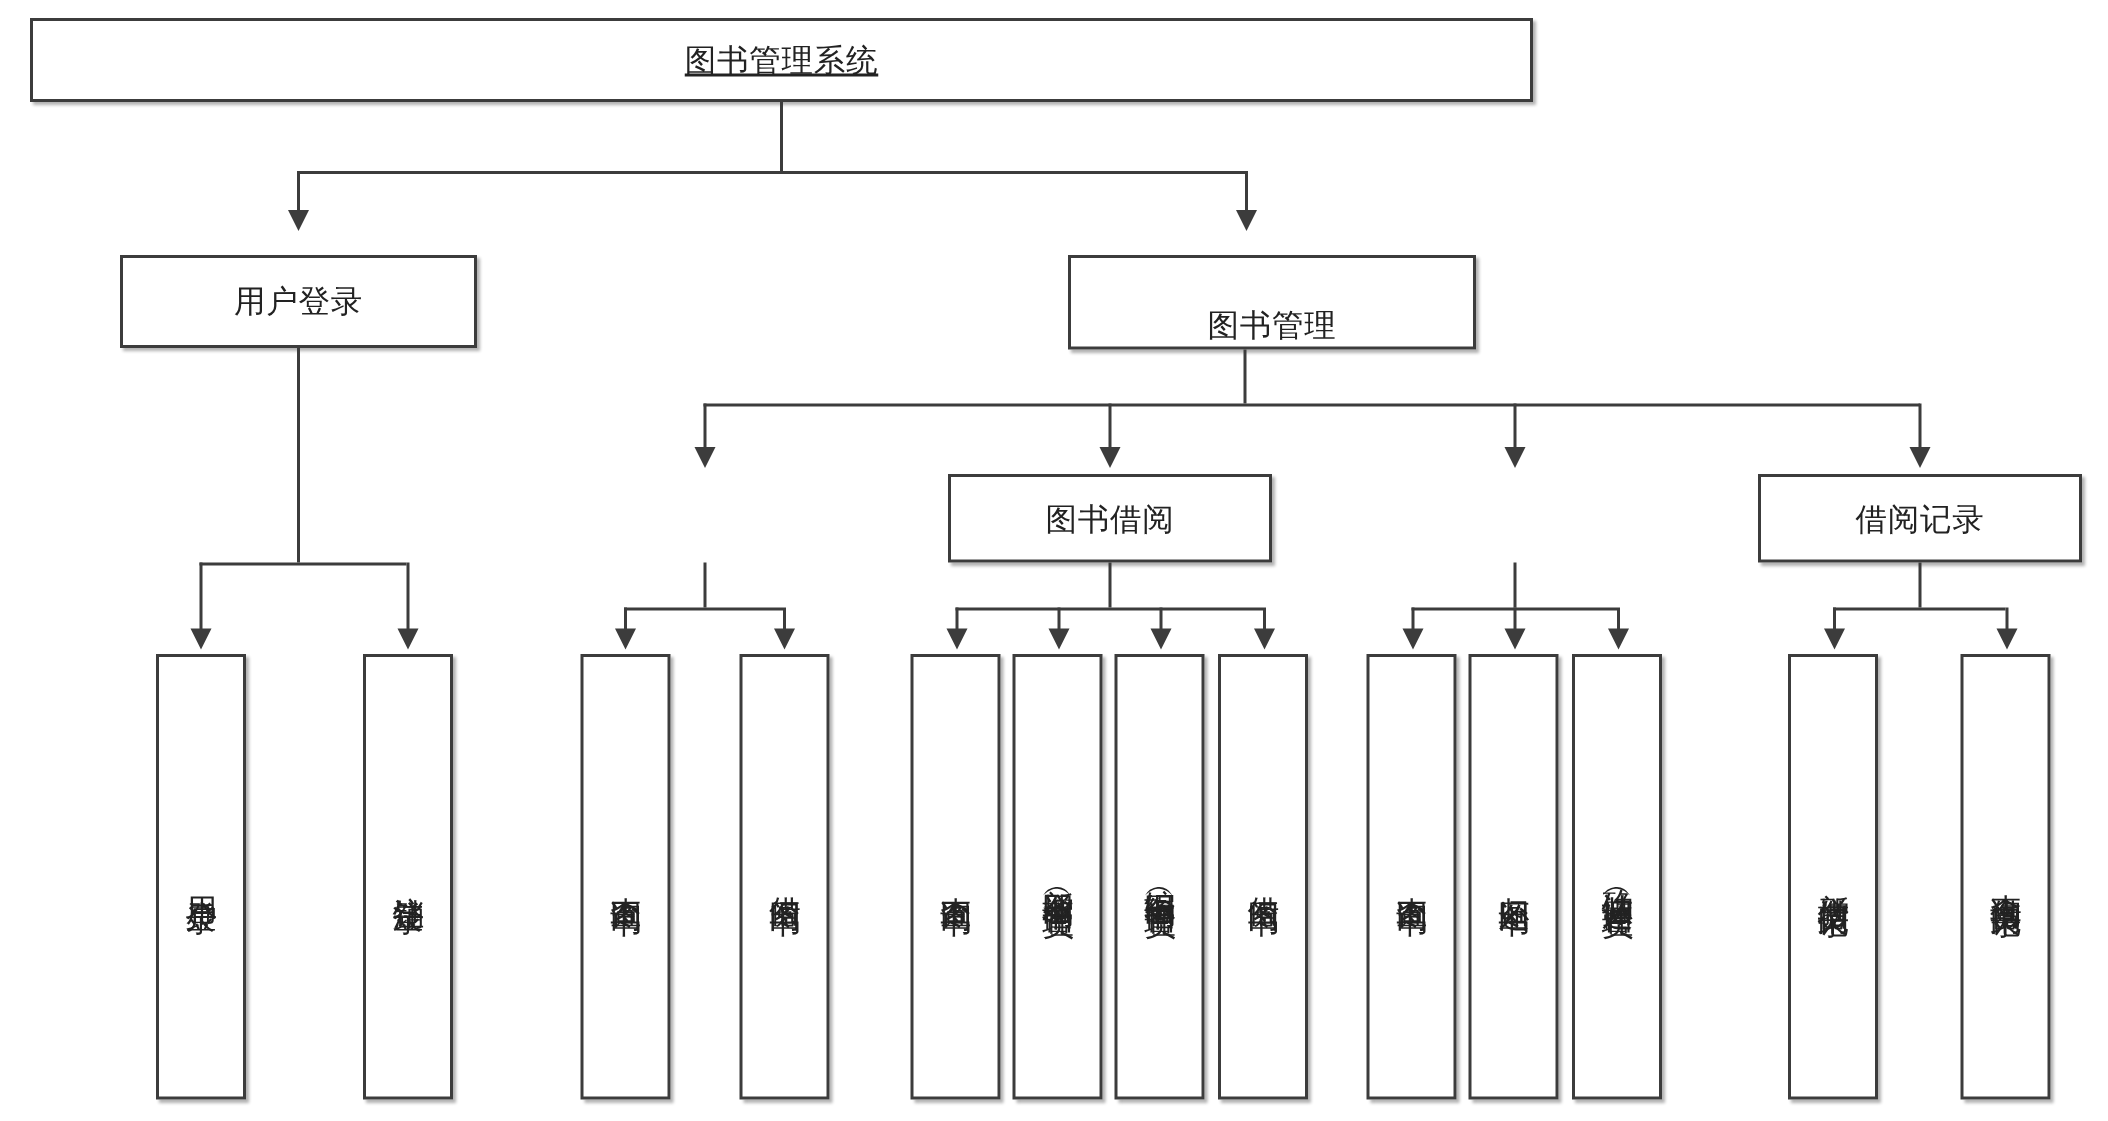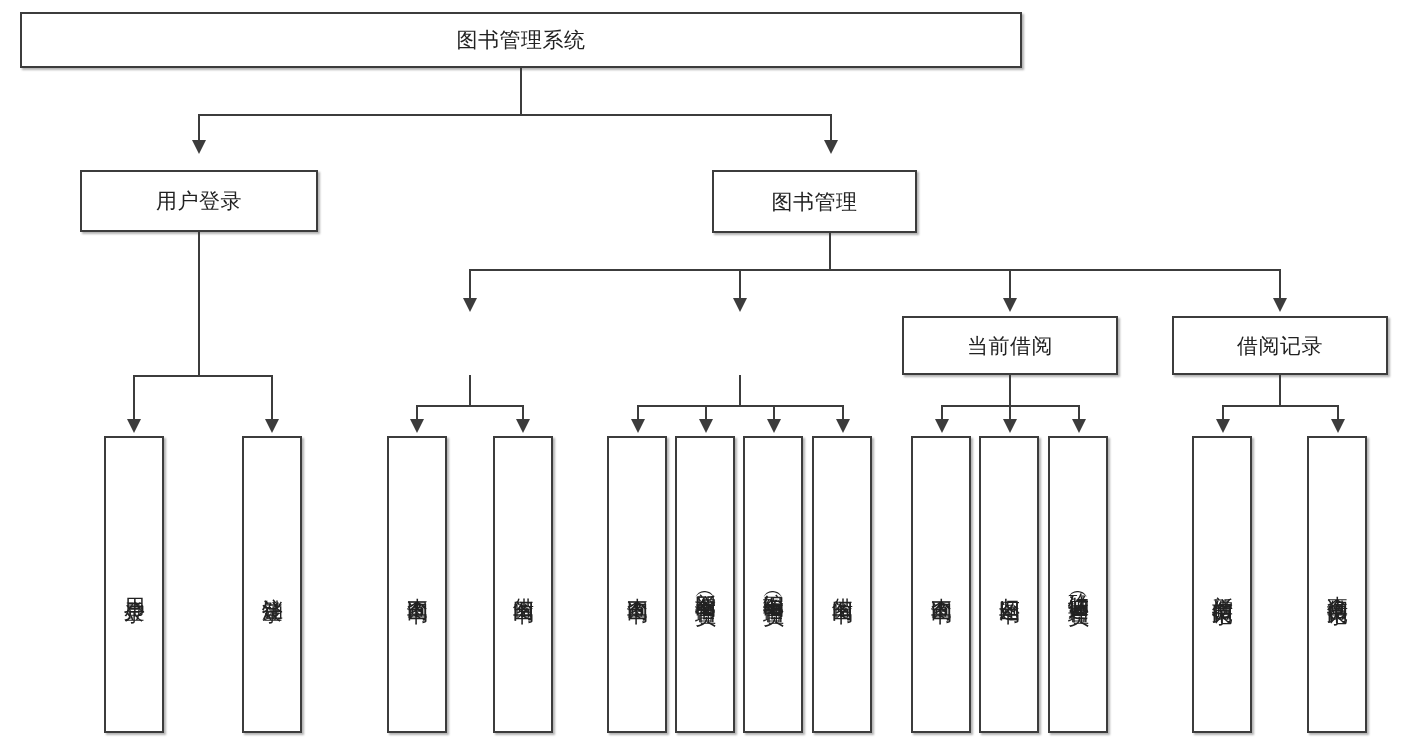"图书管理系统" div.node { text-decoration: none -> underline }
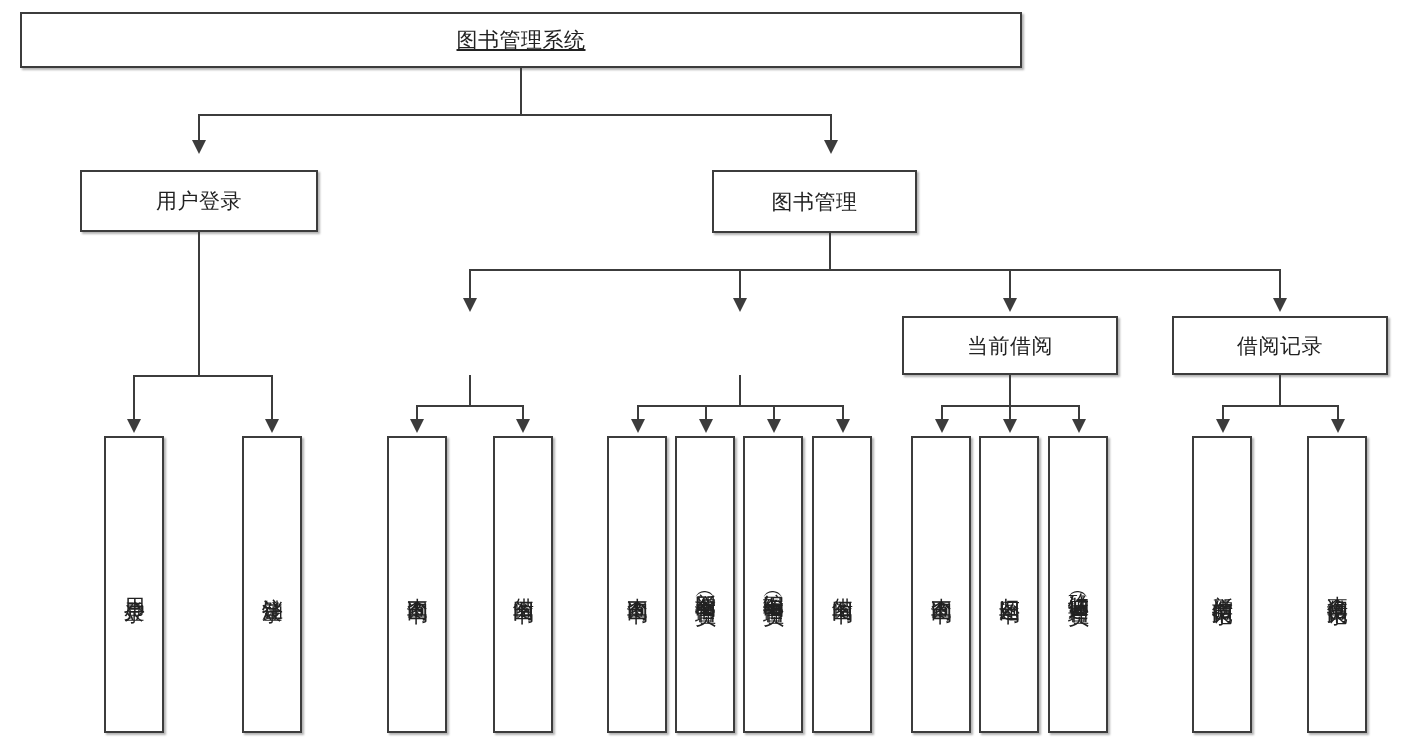"图书管理" div.node { align-items: none -> flex-end; width: 205px -> 272px }
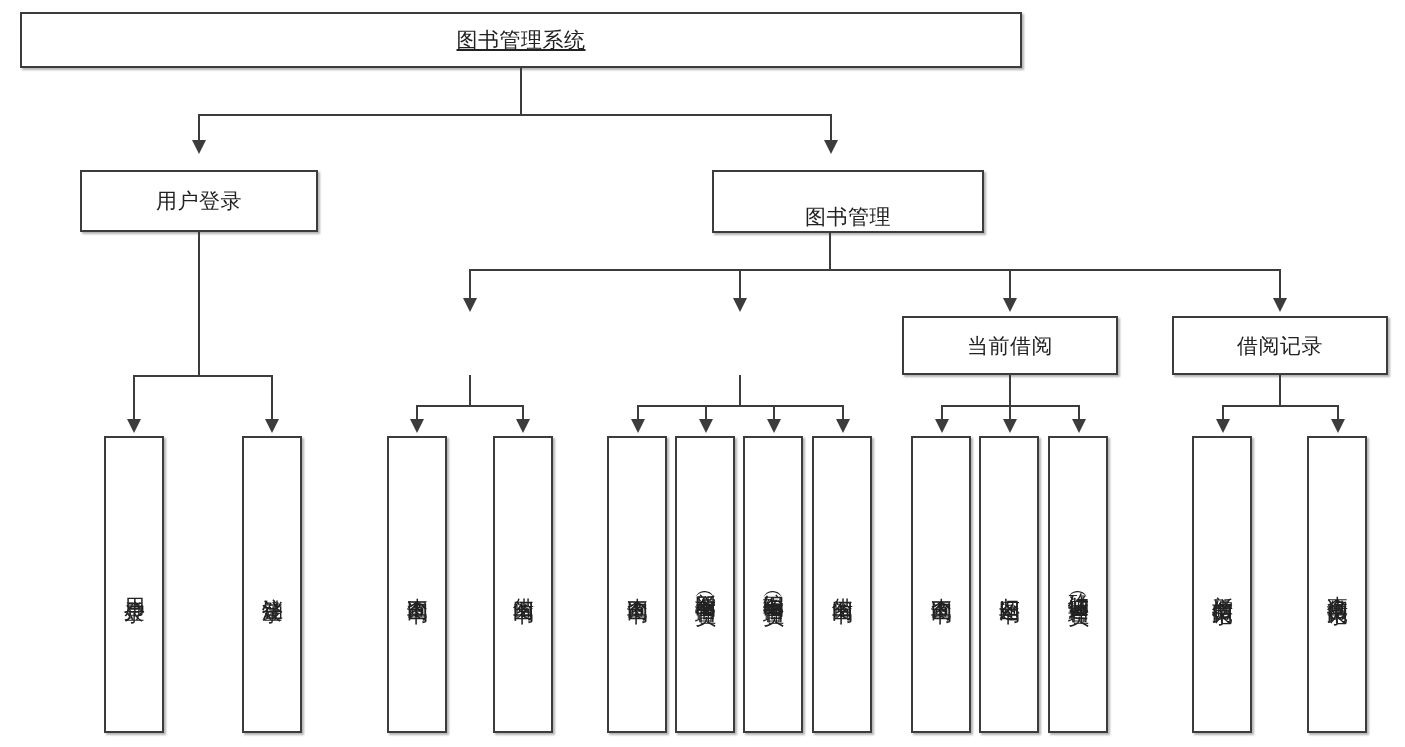"图书借阅" div.node { html: none -> <div> <span>图书借阅</span> </div> }
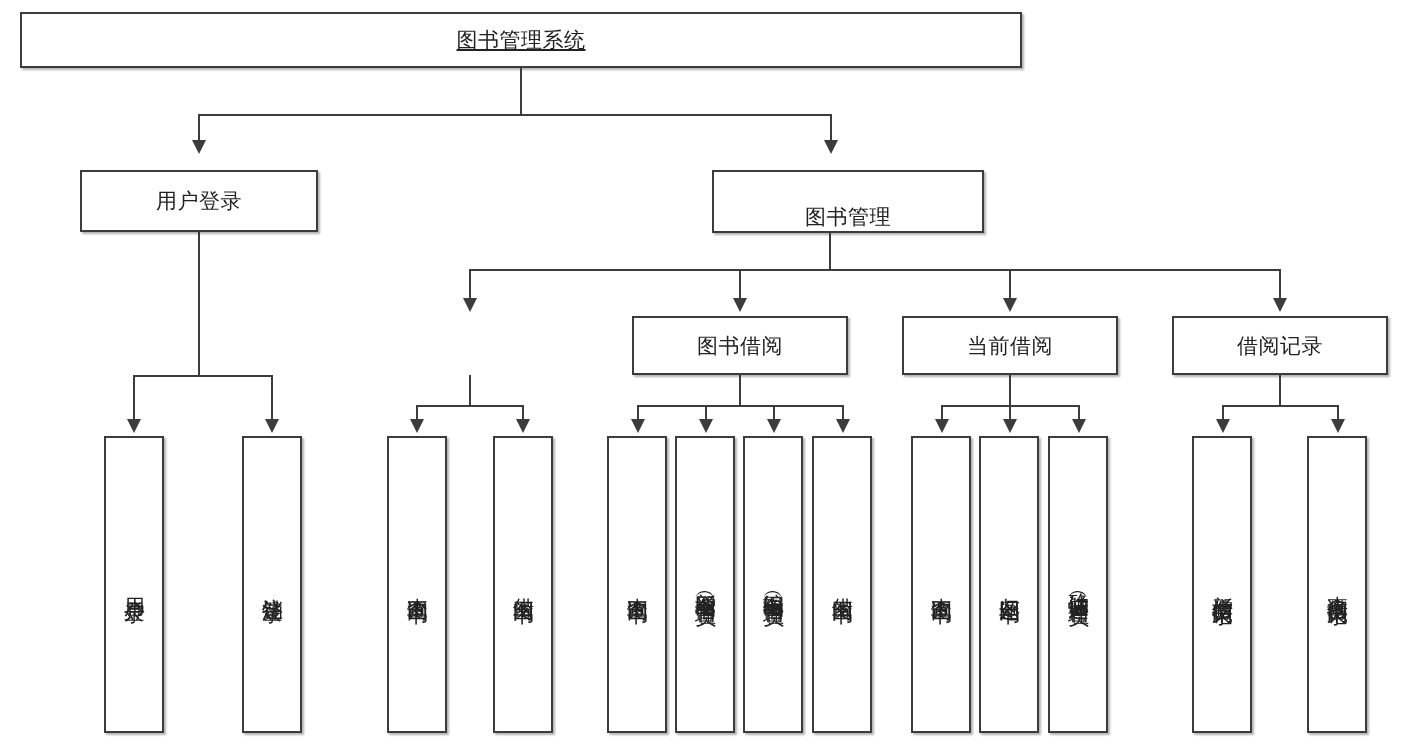"当前借阅" div.node { html: <div> <span>当前借阅</span> </div> -> none }
